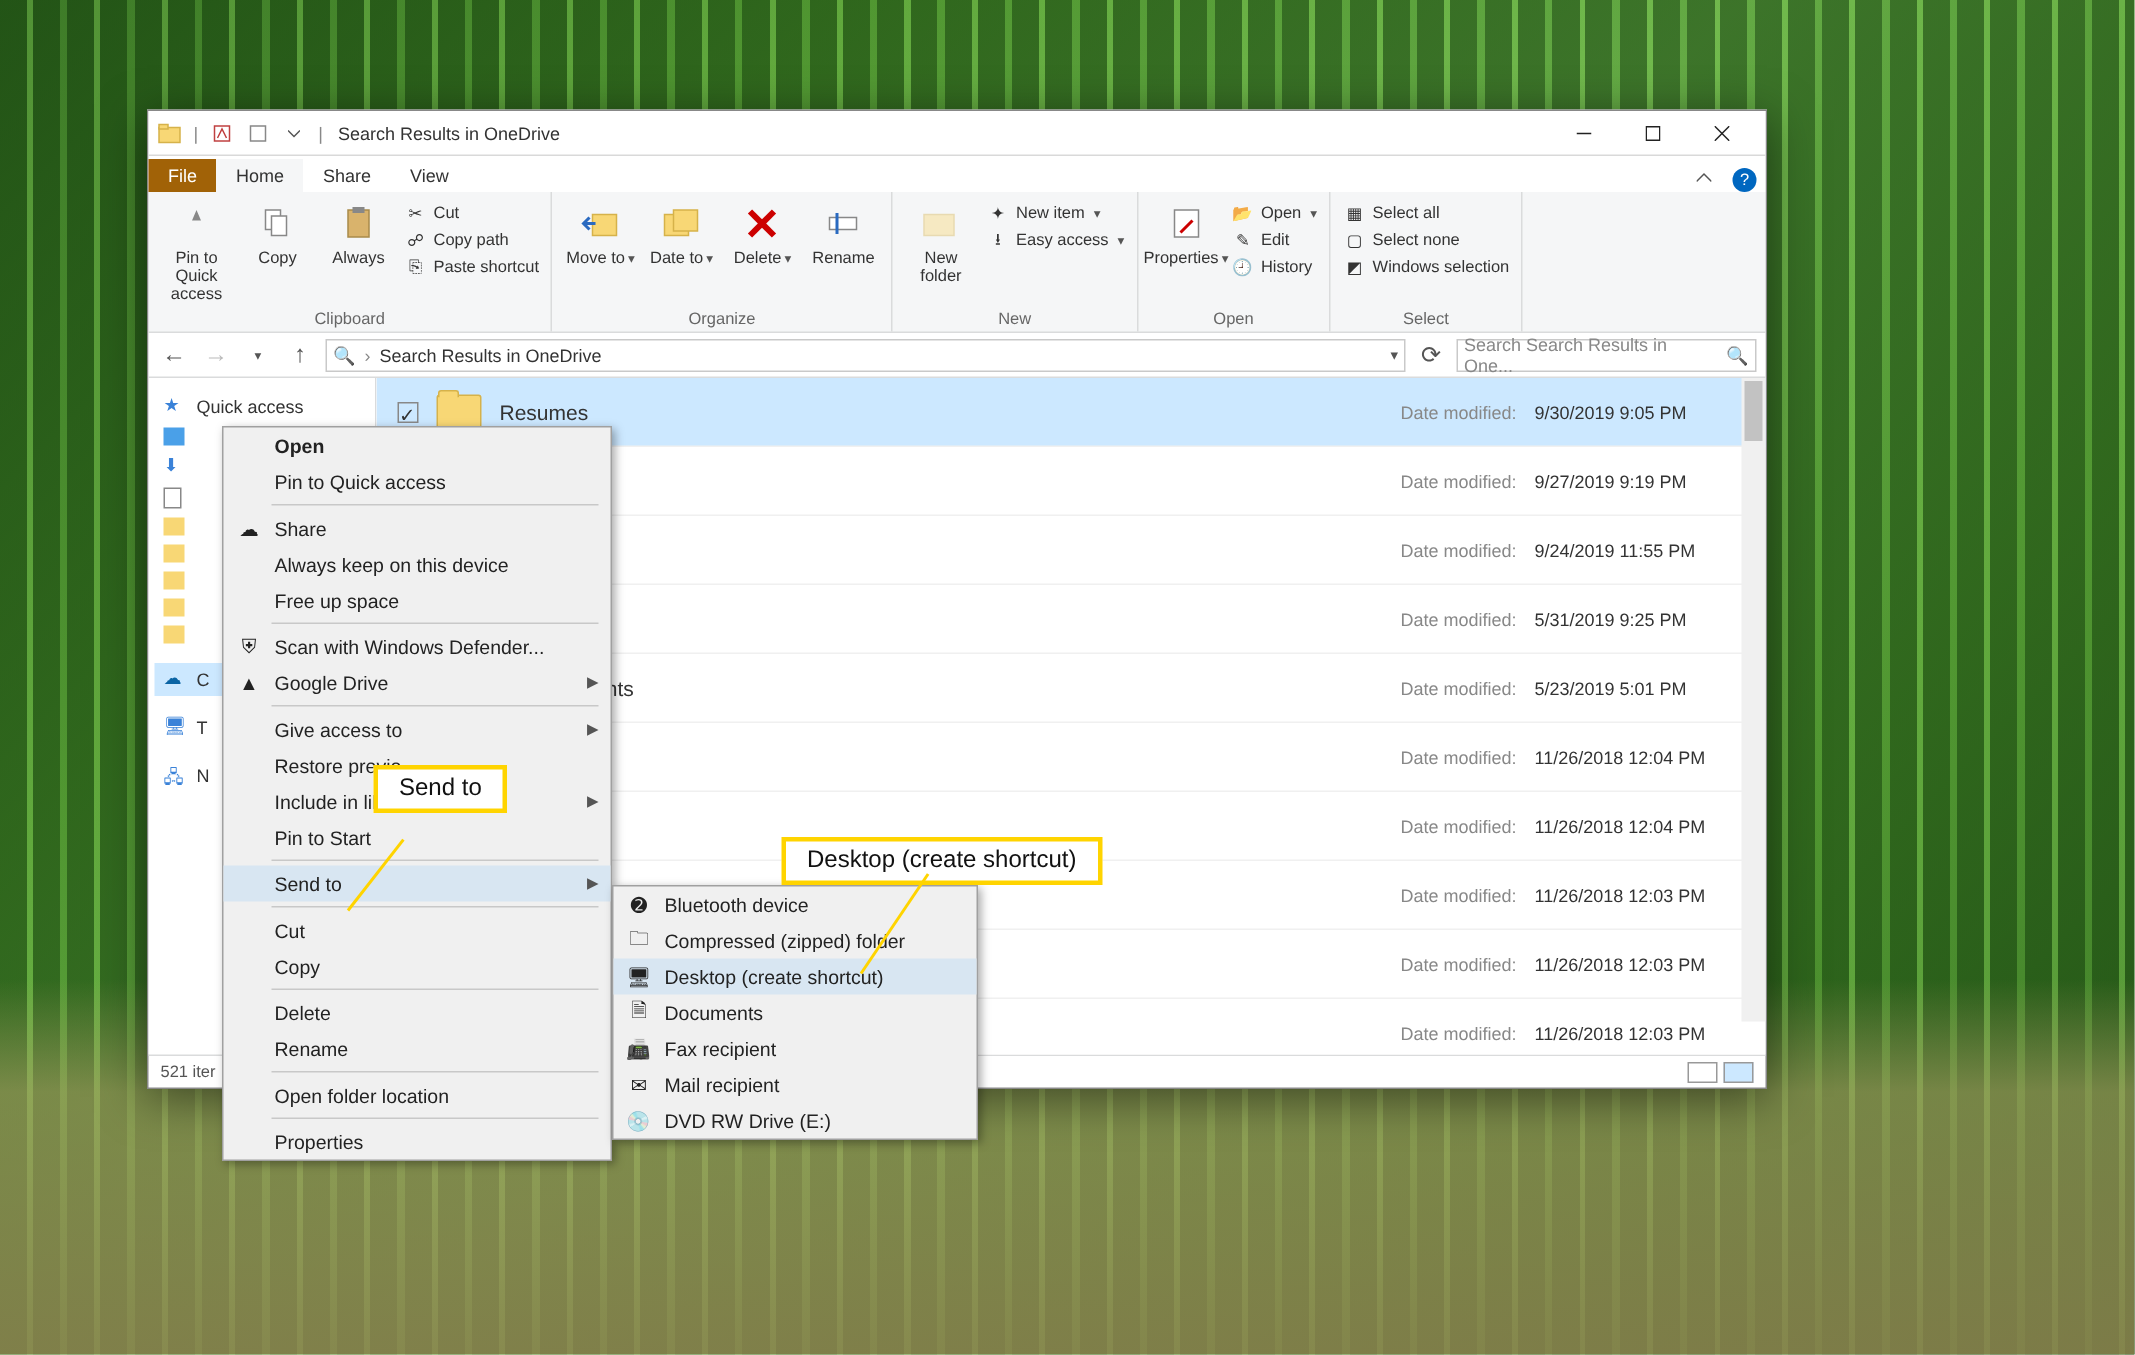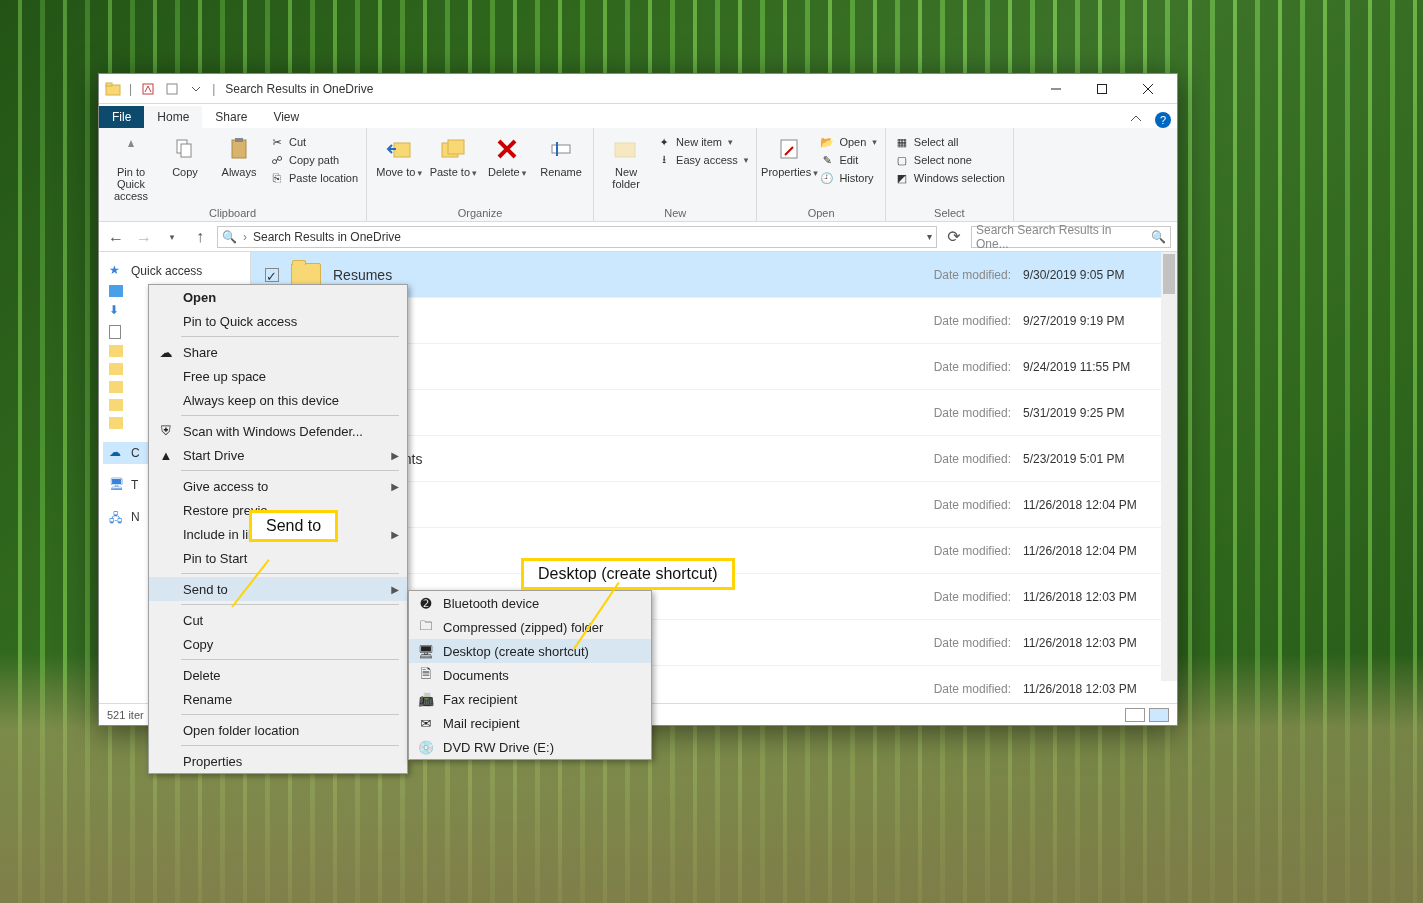"File" .tab-file { background: #0c4a6e -> #a16207 }
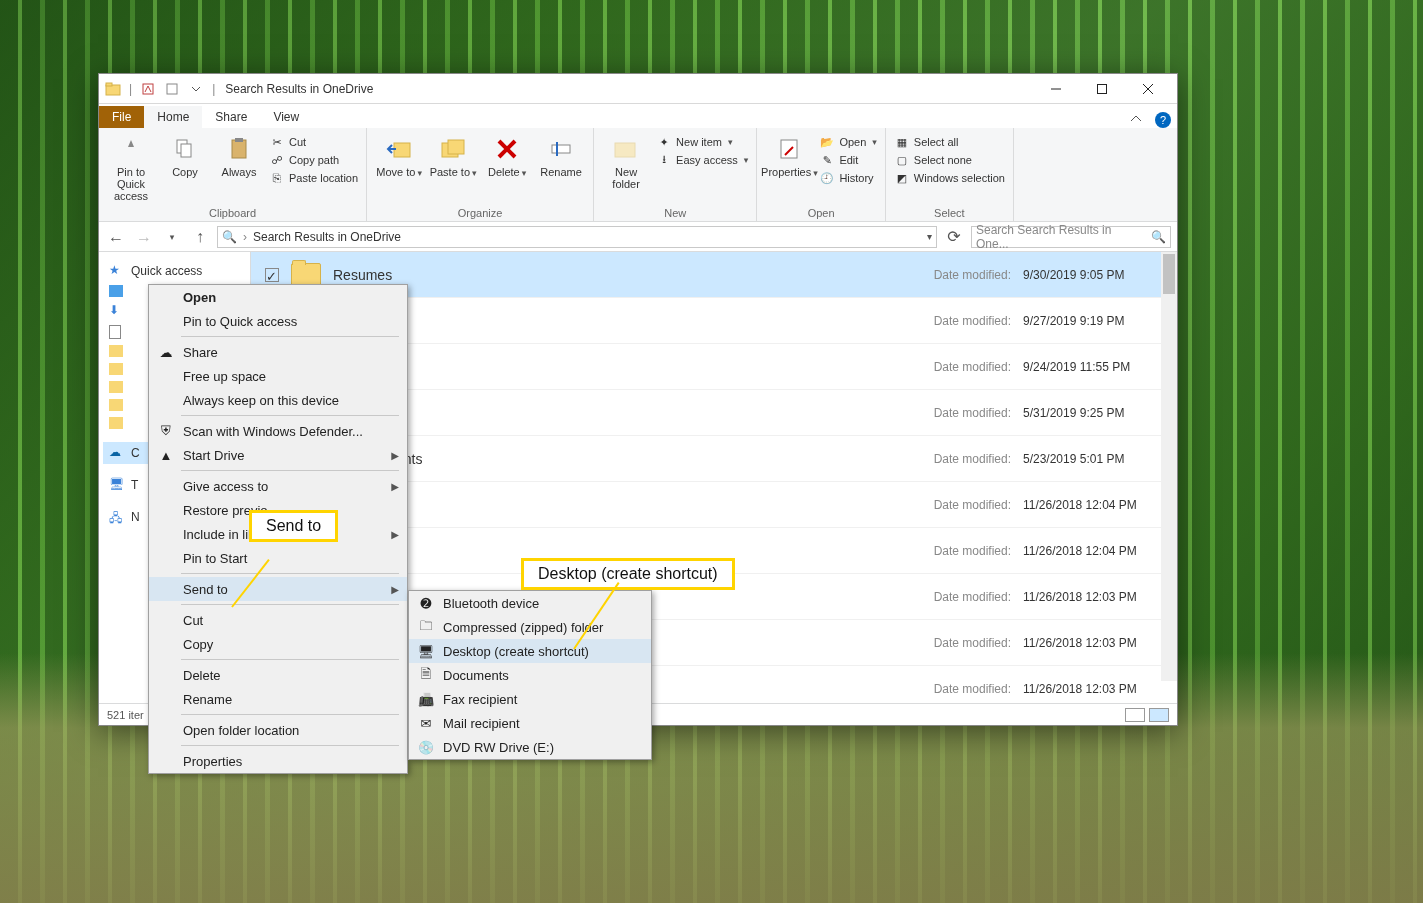"Paste location" span { text: location -> shortcut }
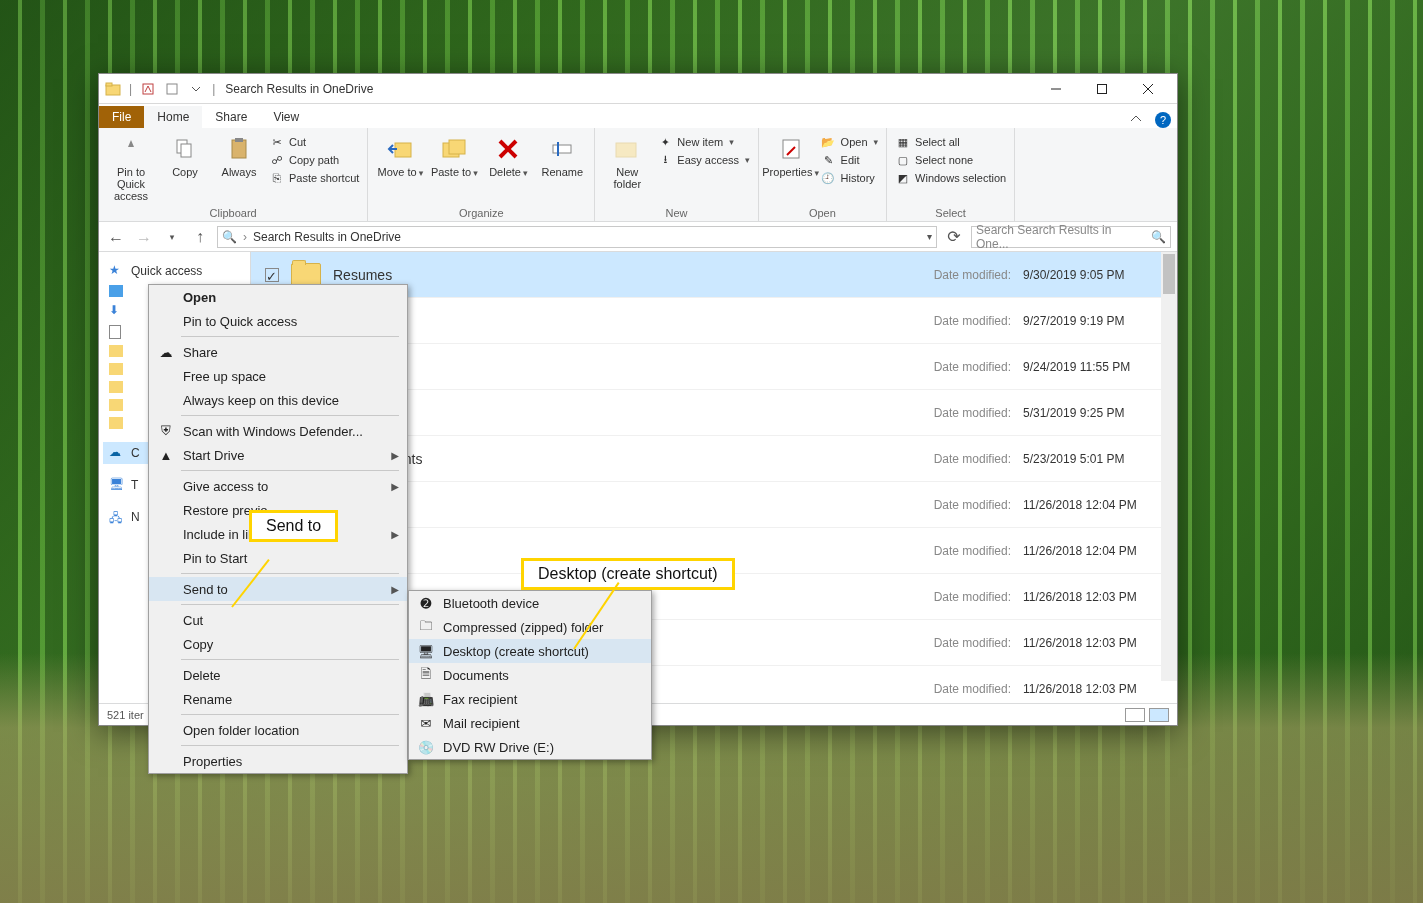"Paste to" span { text: Paste -> Date }
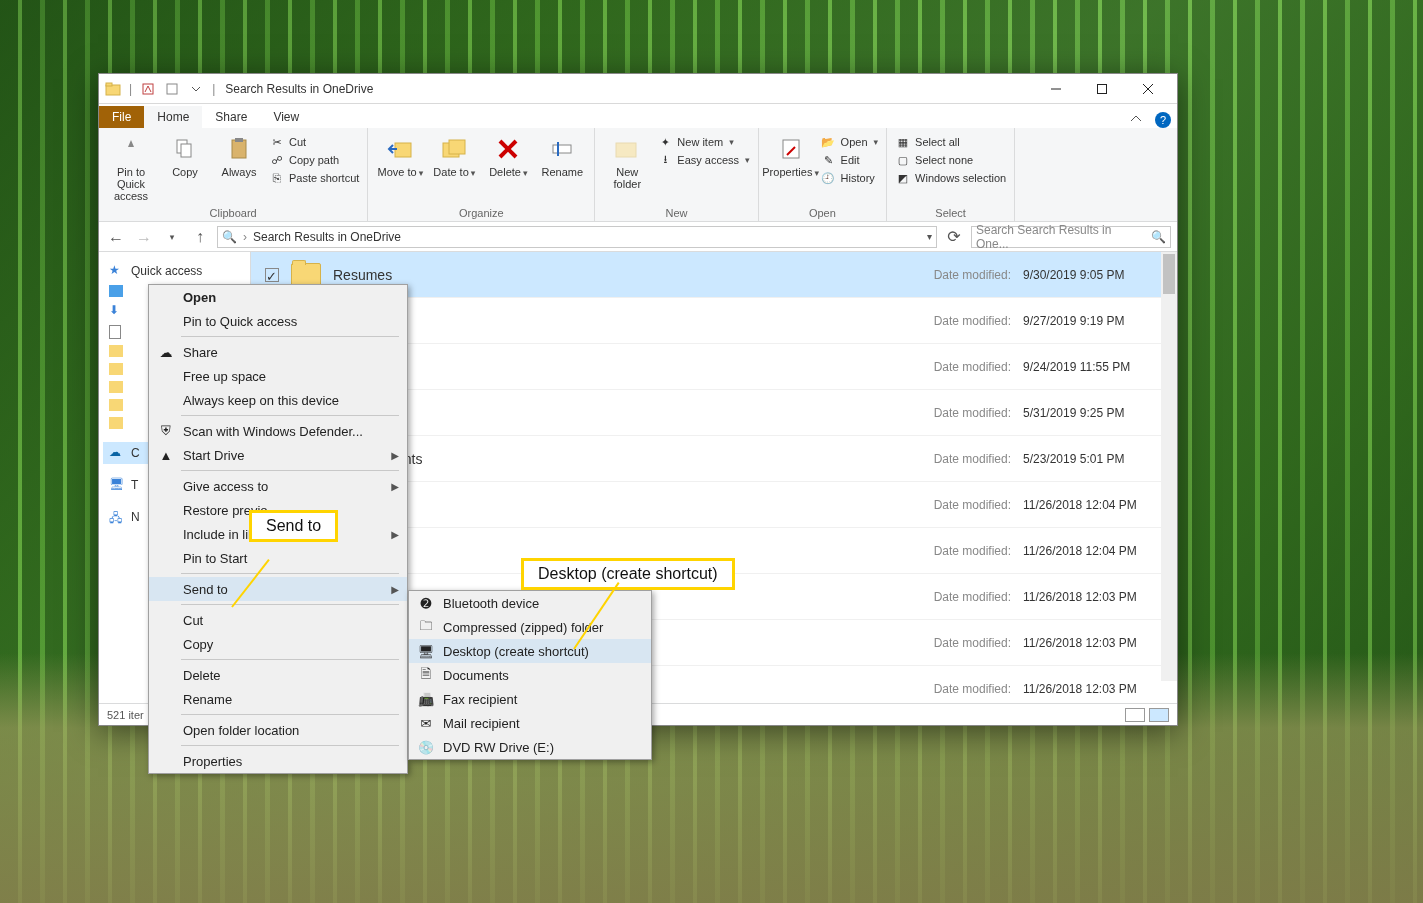"Free up space" div.mi { order: before "Always keep on this device" -> after "Always keep on this device" }
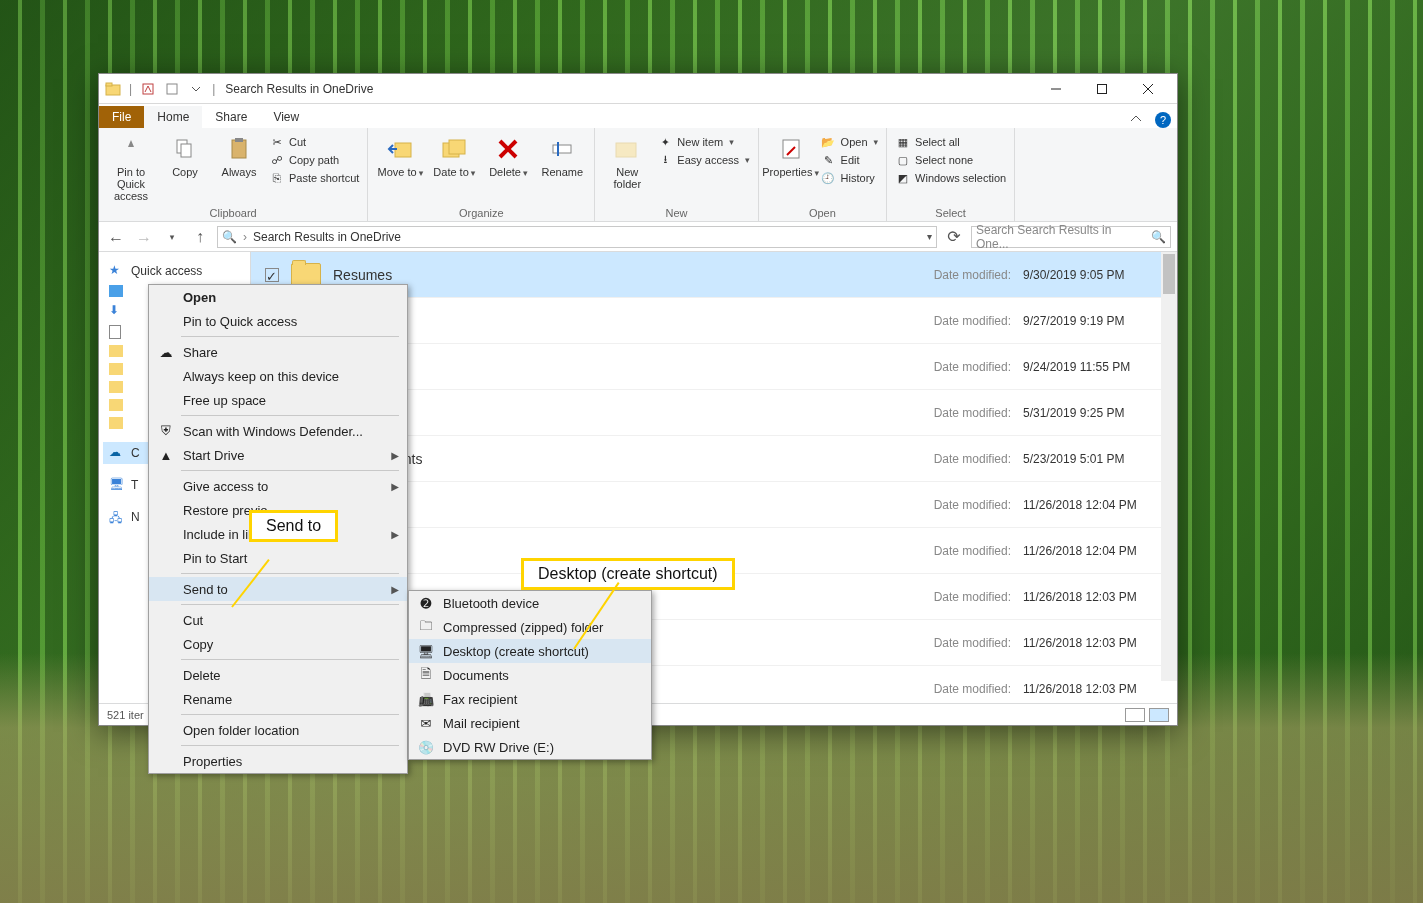"Start Drive" span { text: Start -> Google }
